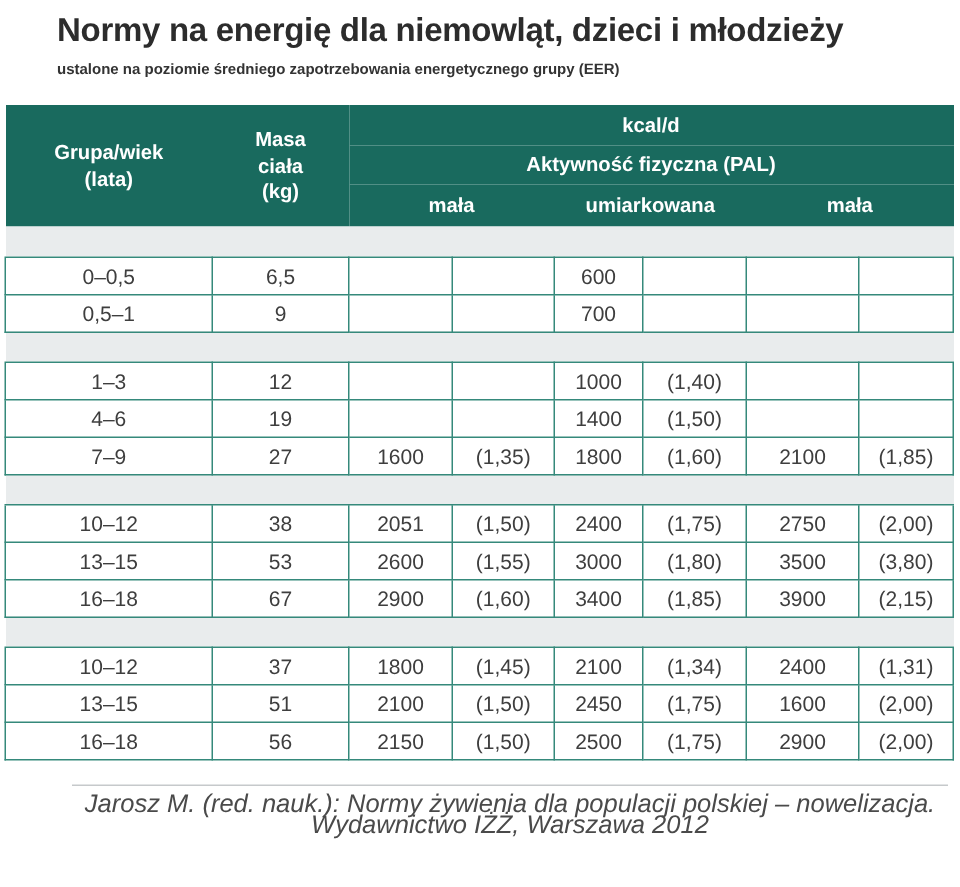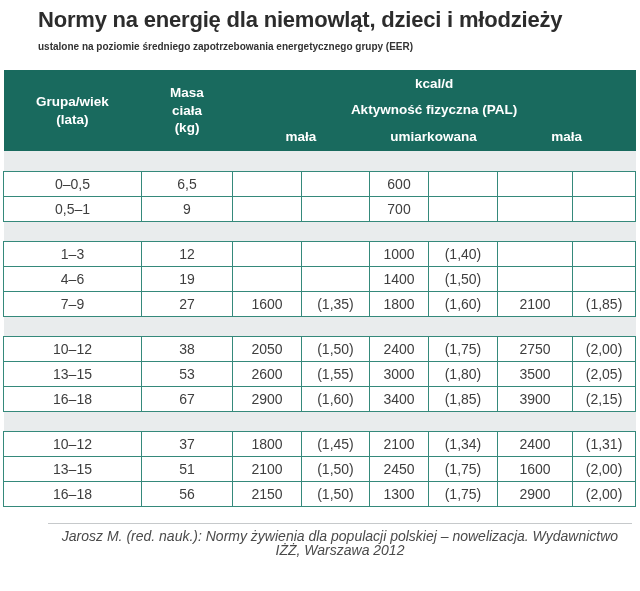"2050" td { text: 2050 -> 2051 }
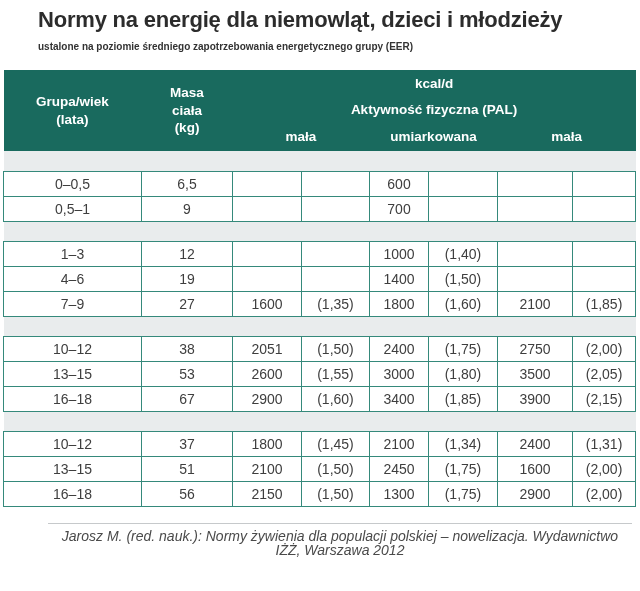"(2,05)" td { text: 2,05 -> 3,80 }
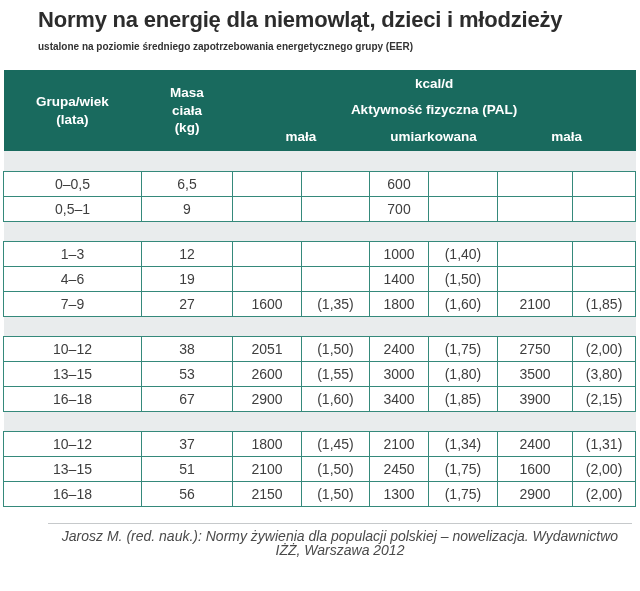"1300" td { text: 1300 -> 2500 }
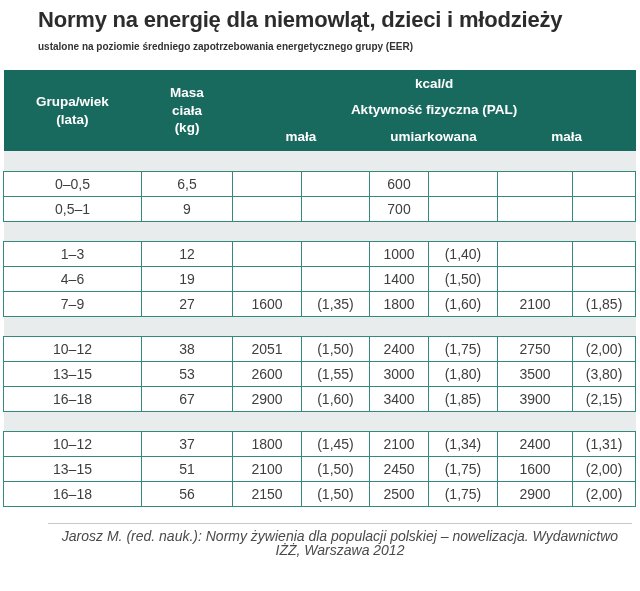"Jarosz M. (red. nauk.): Normy" .footer { font-size: 14px -> 17px }
